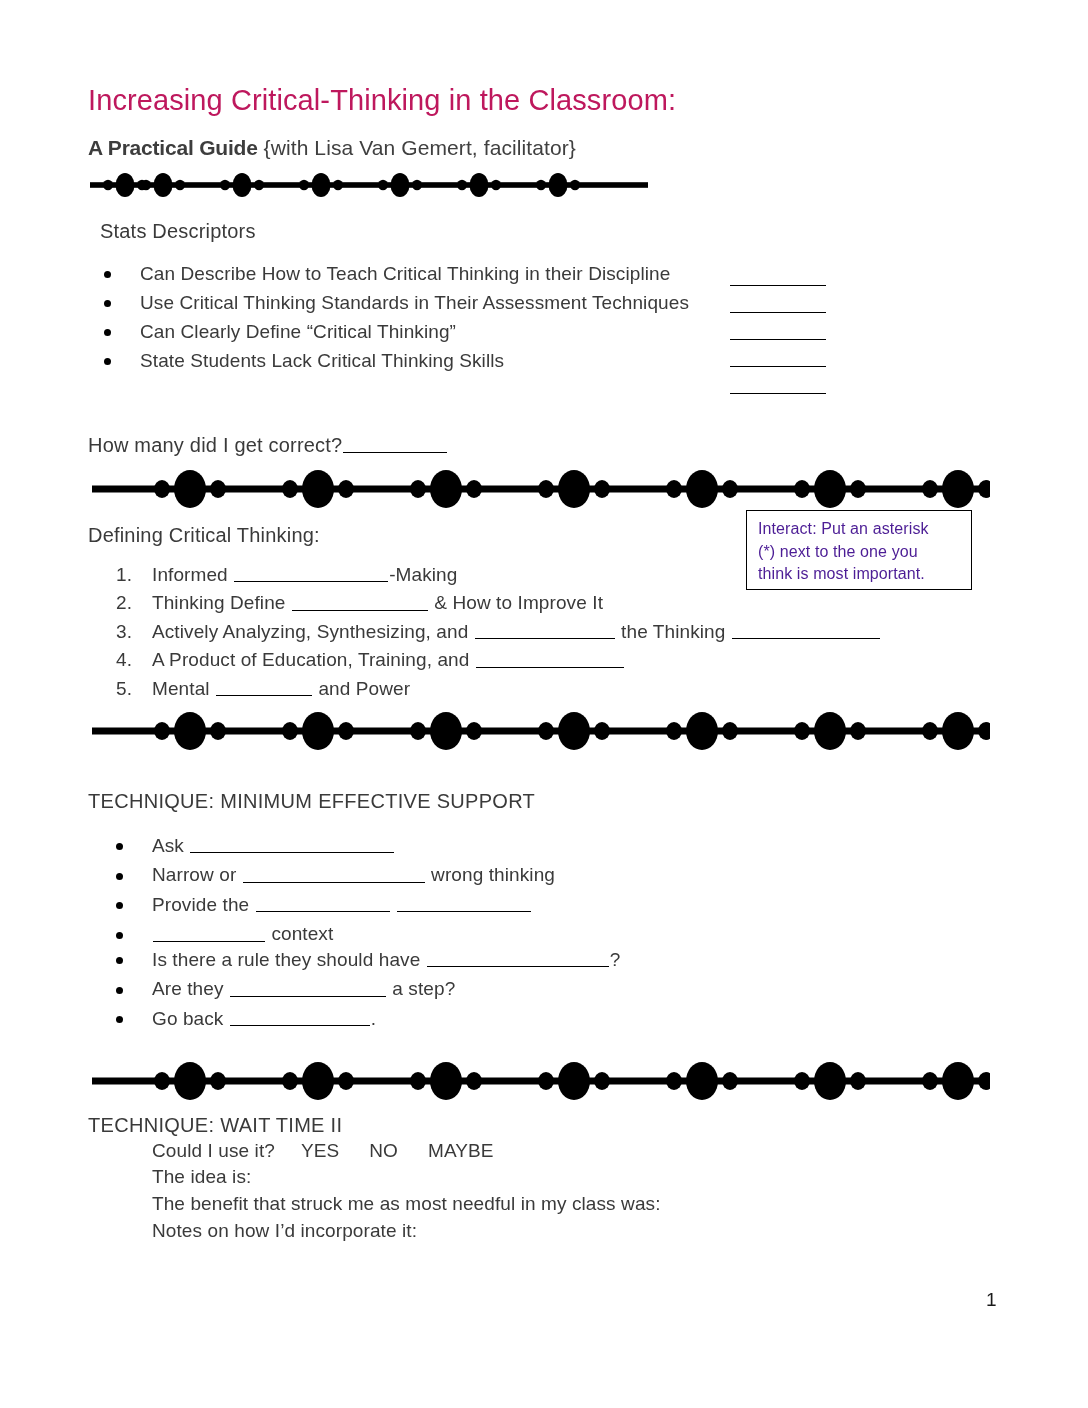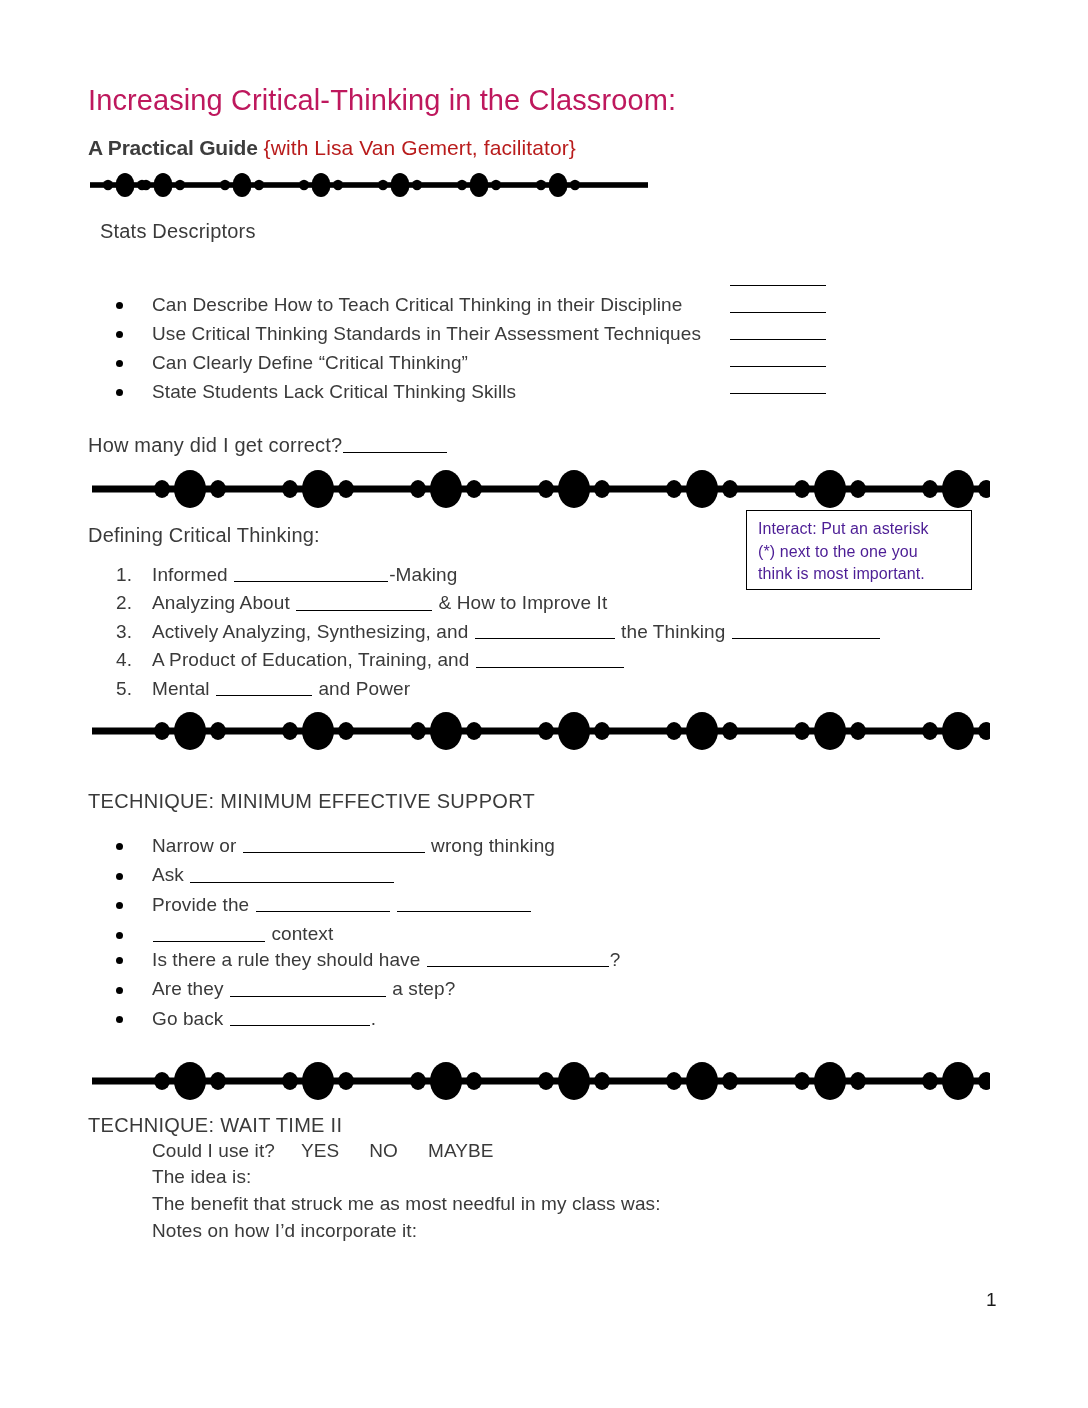"{with Lisa Van Gemert, facilitator}" .subtitle-light { color: #b91c1c -> #404040 }
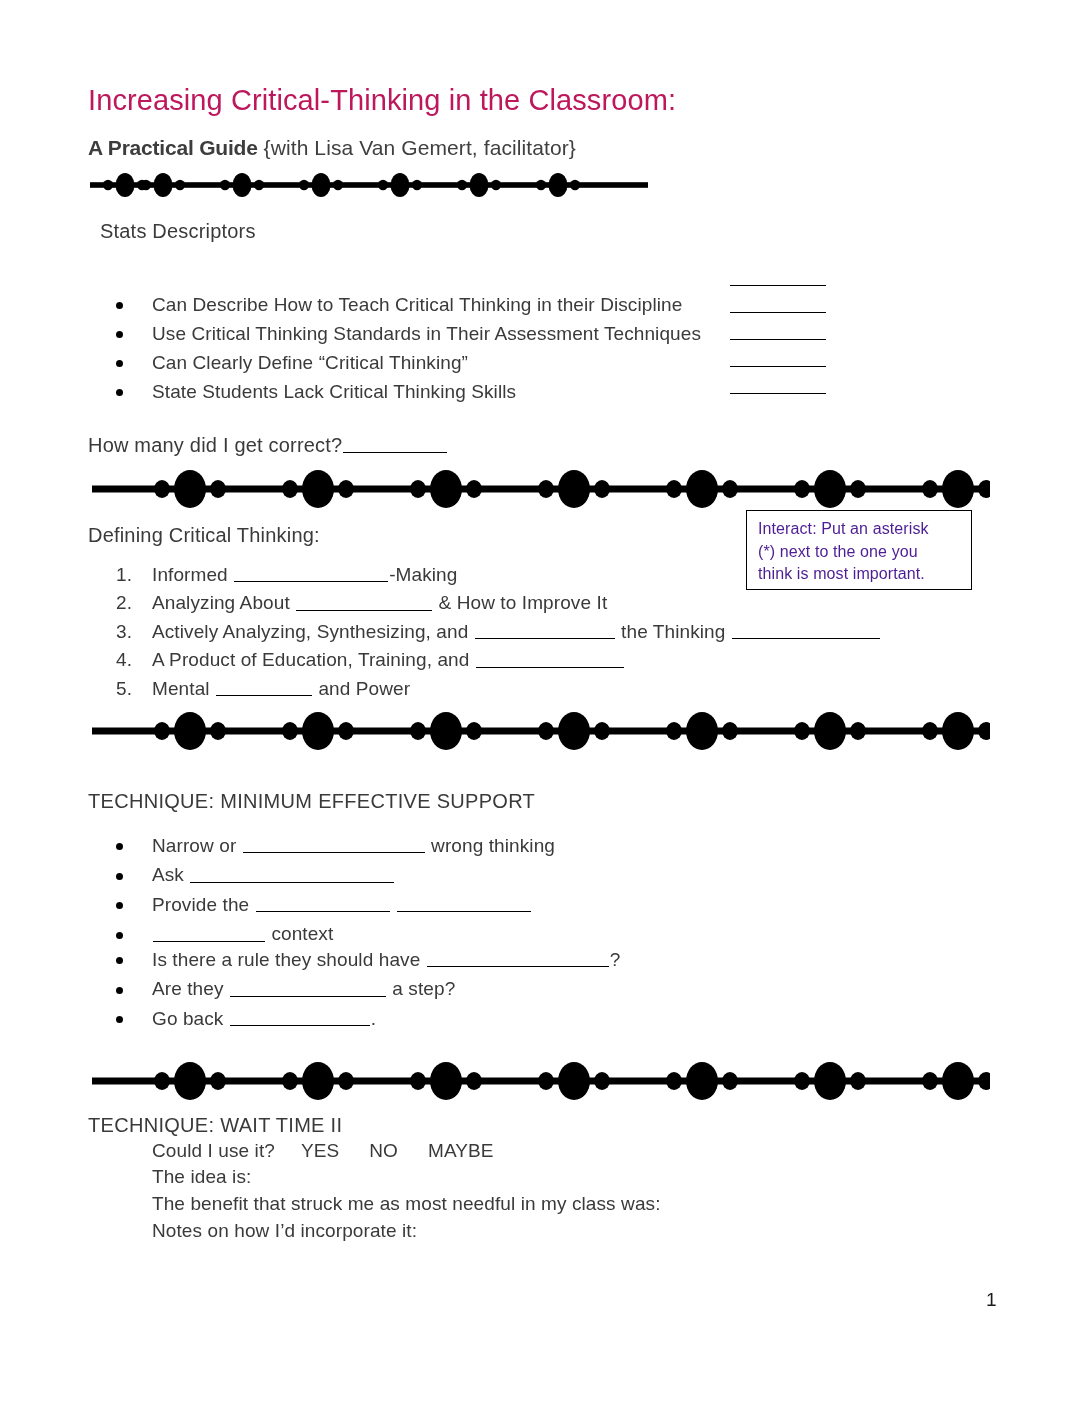"Can Describe How to Teach" ul.bullet-list { left: 152px -> 140px; margin-top: 31px -> none }
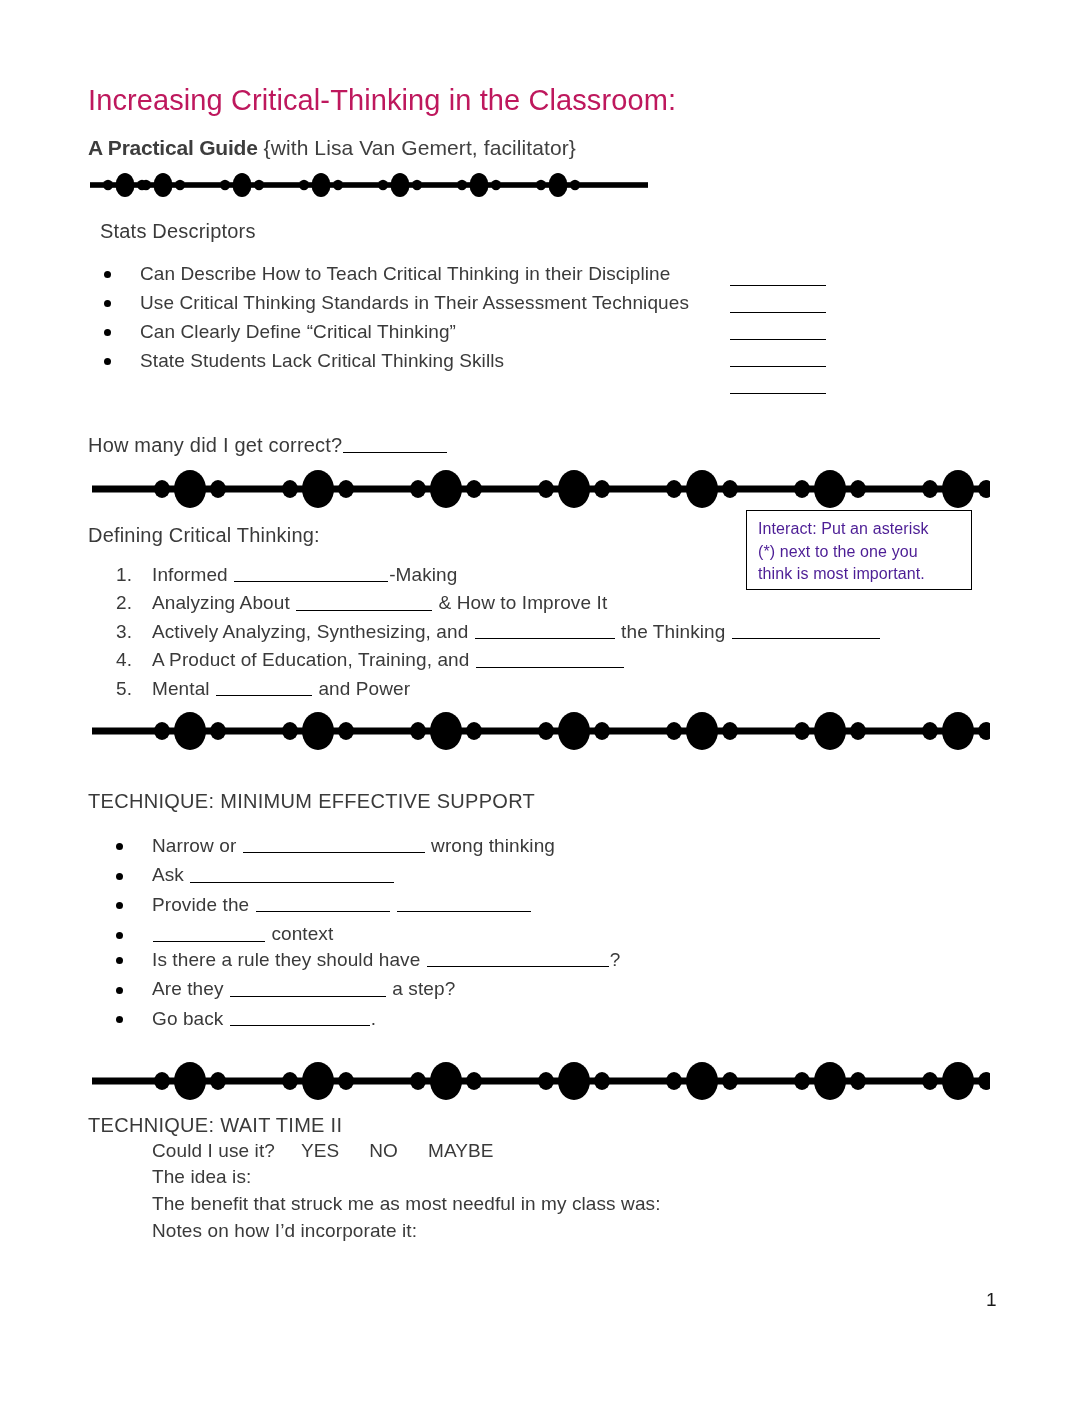"Analyzing About" span { text: Analyzing About -> Thinking Define }
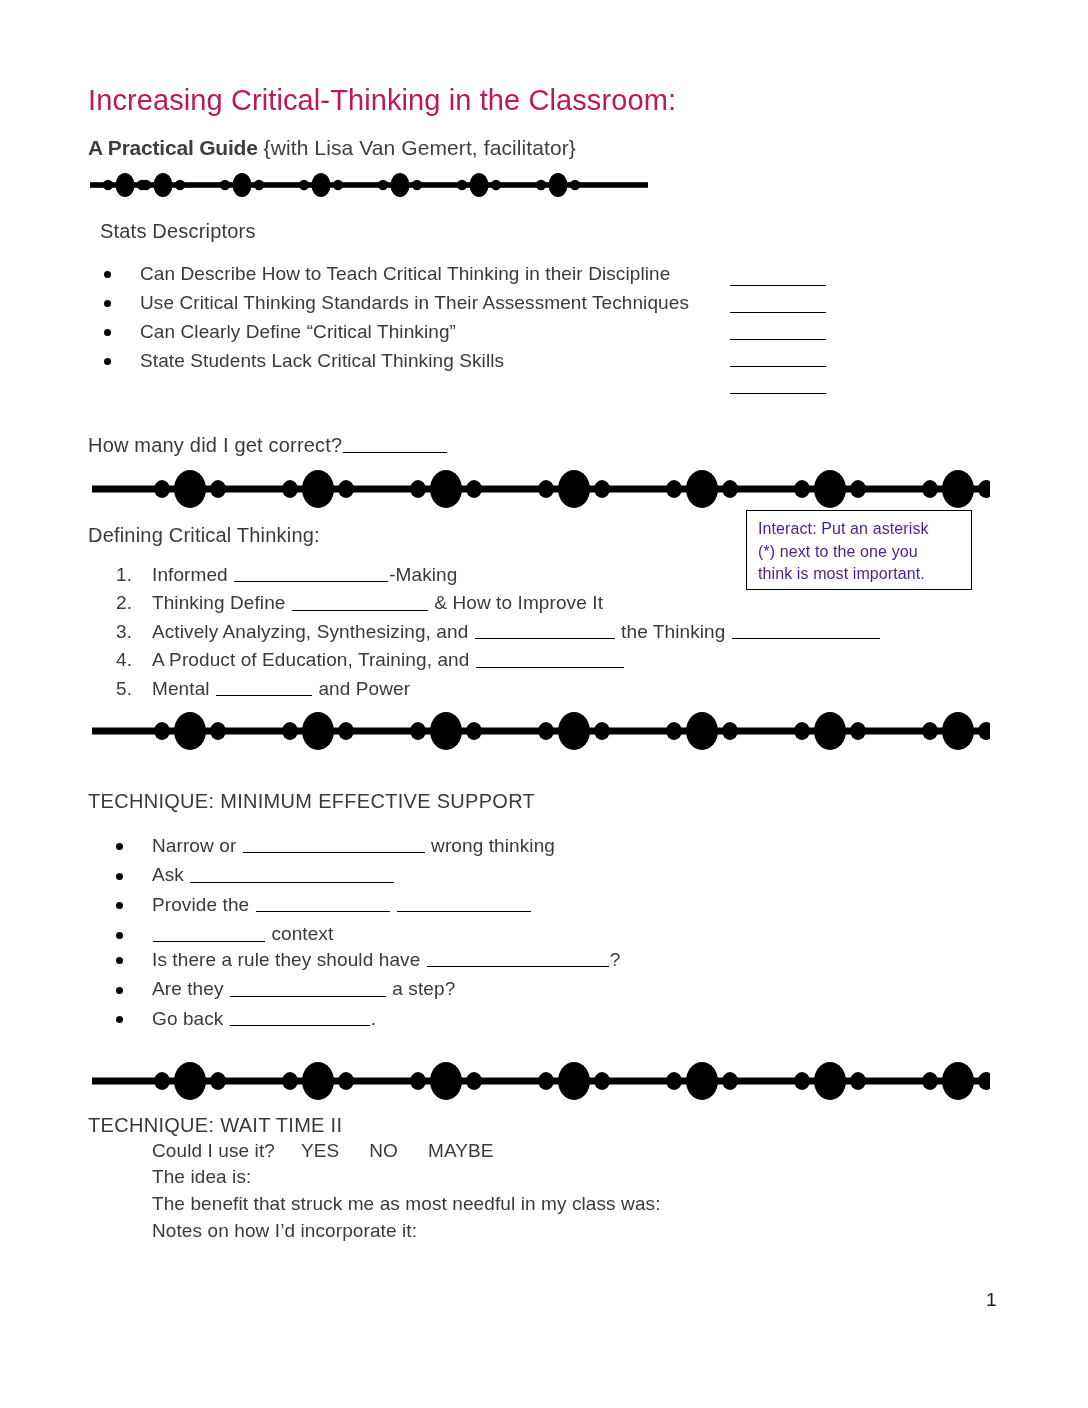"Narrow or wrong thinking" li { order: before "Ask" -> after "Ask" }
